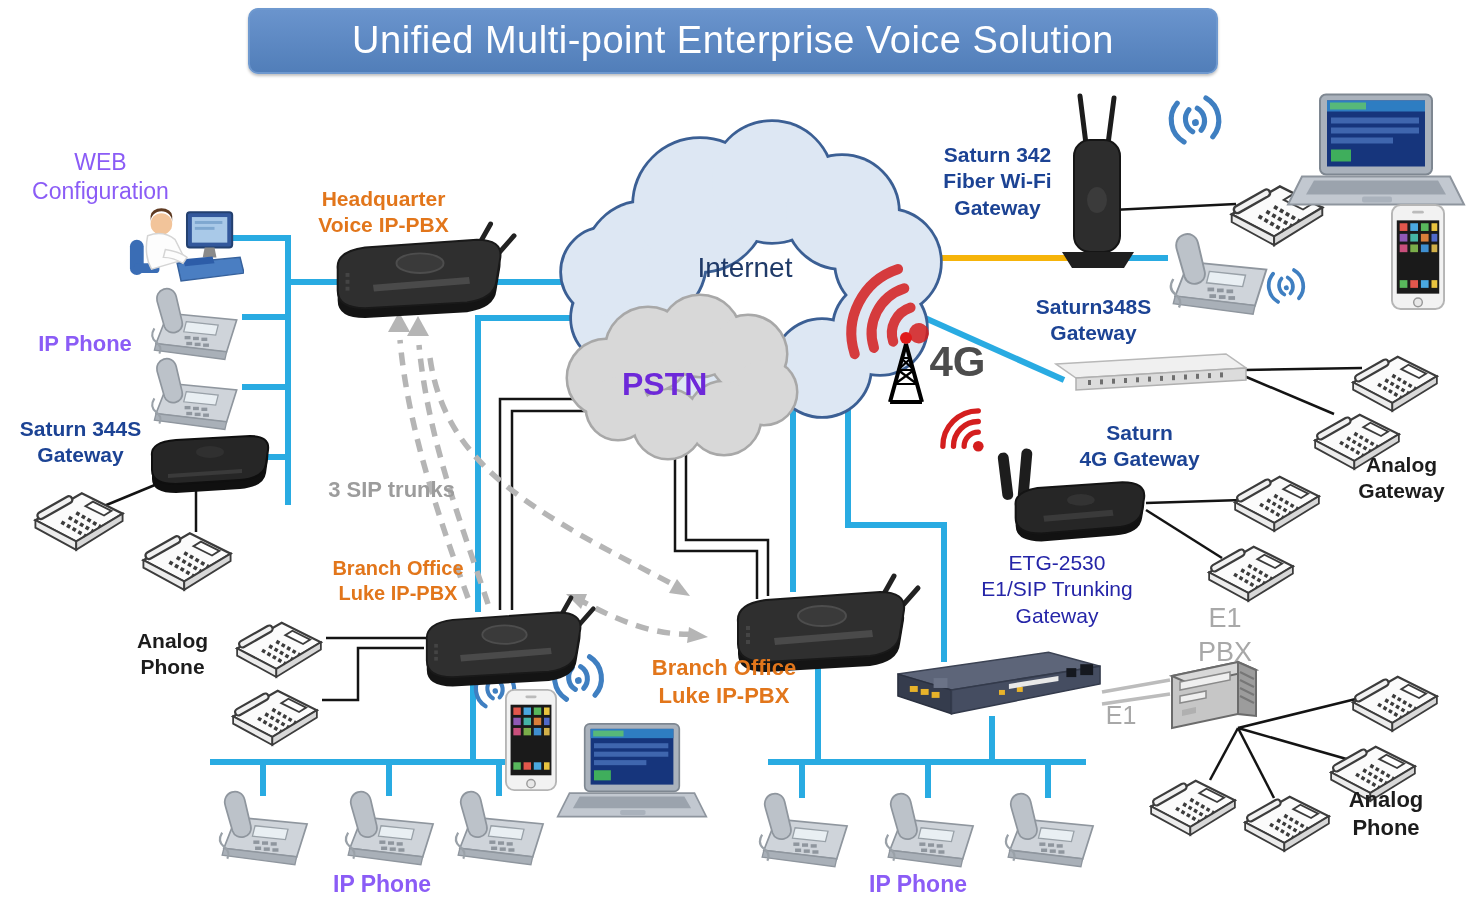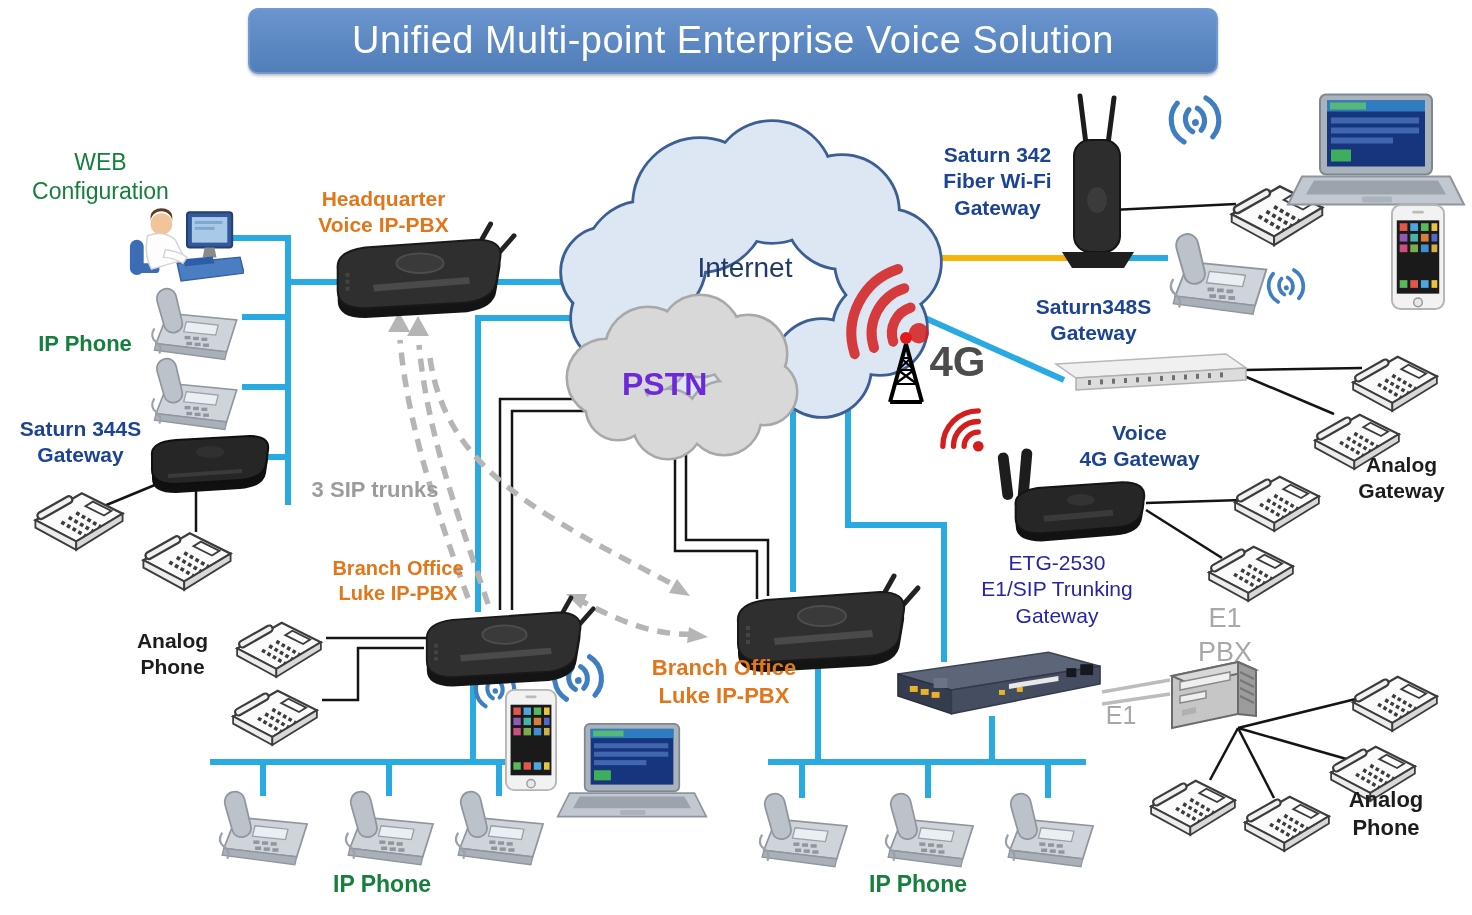"WEB" .navy { color: #15803d -> #8b5cf6 }
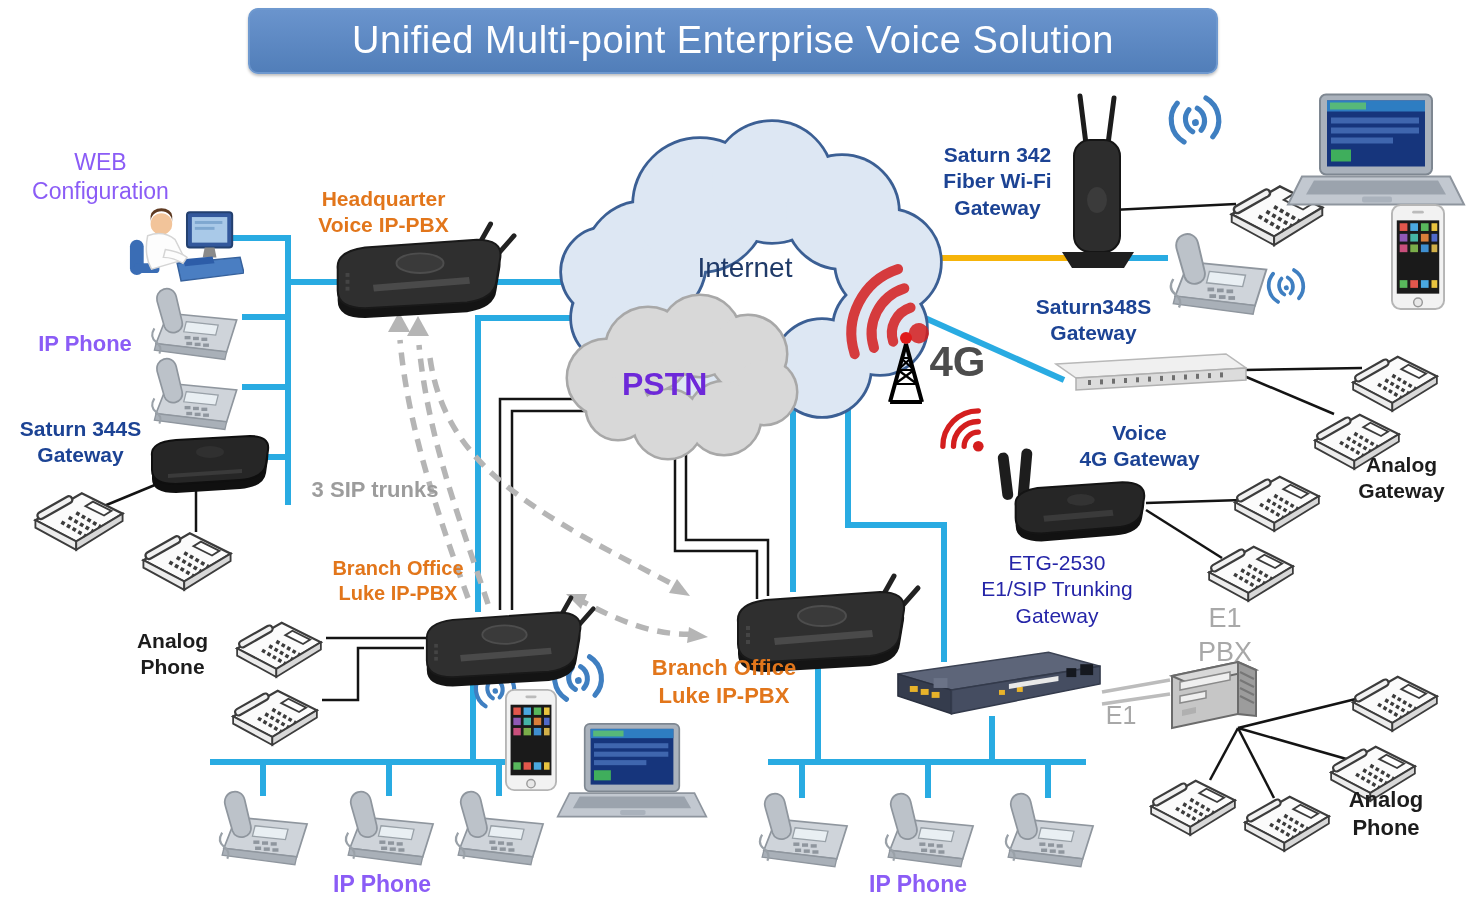"Voice" div.label { text: Voice -> Saturn }
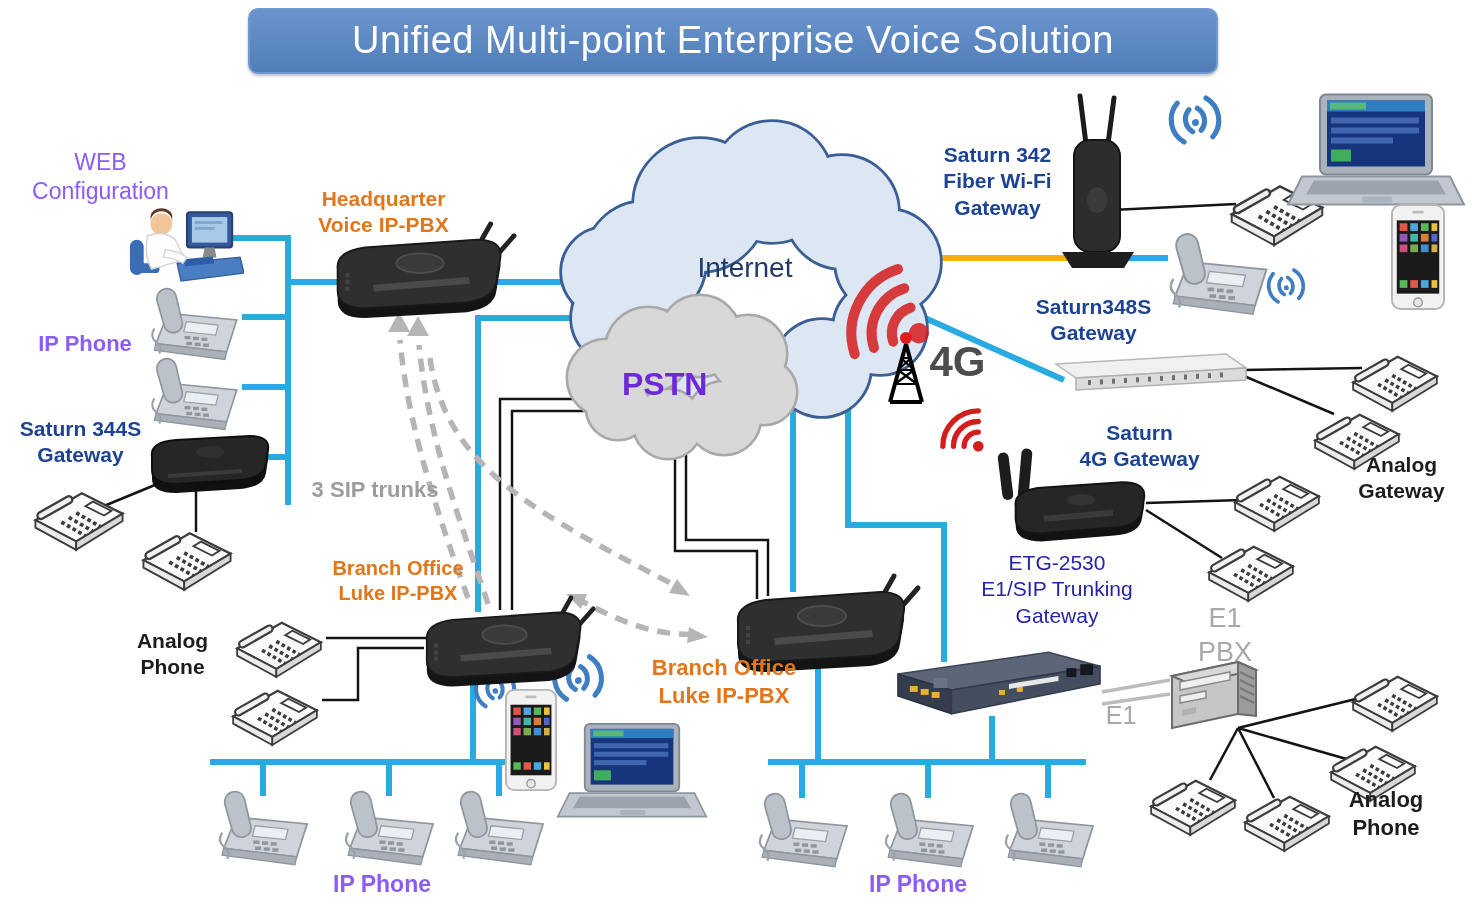"3 SIP trunks" div.label { text-align: center -> right }
